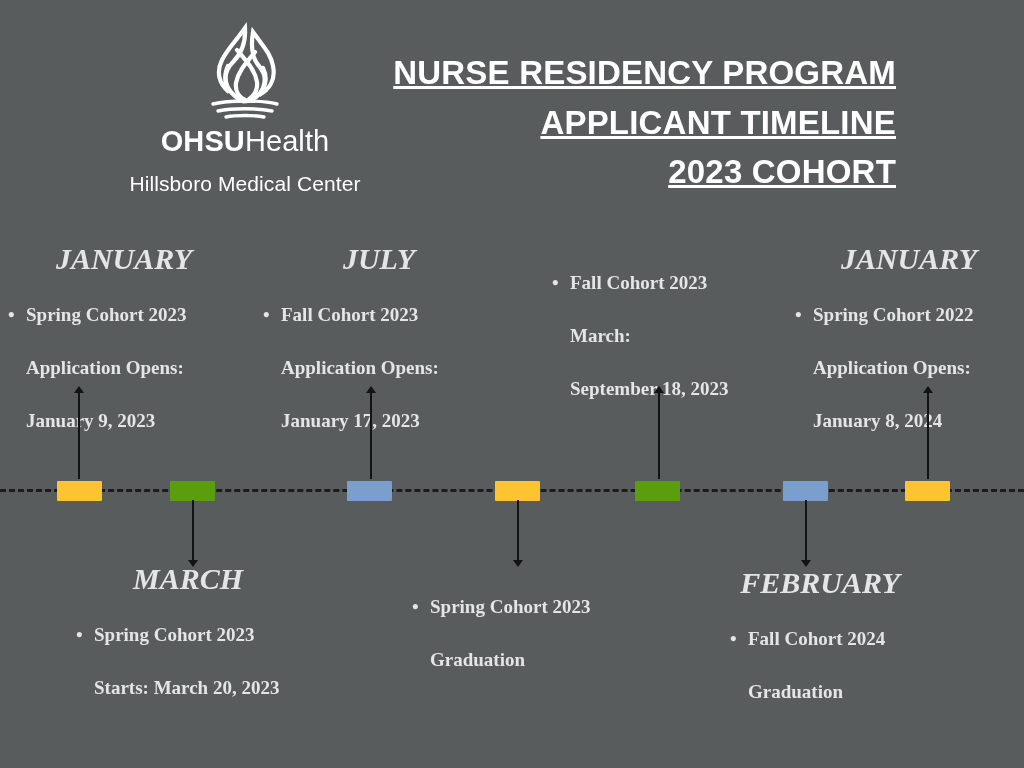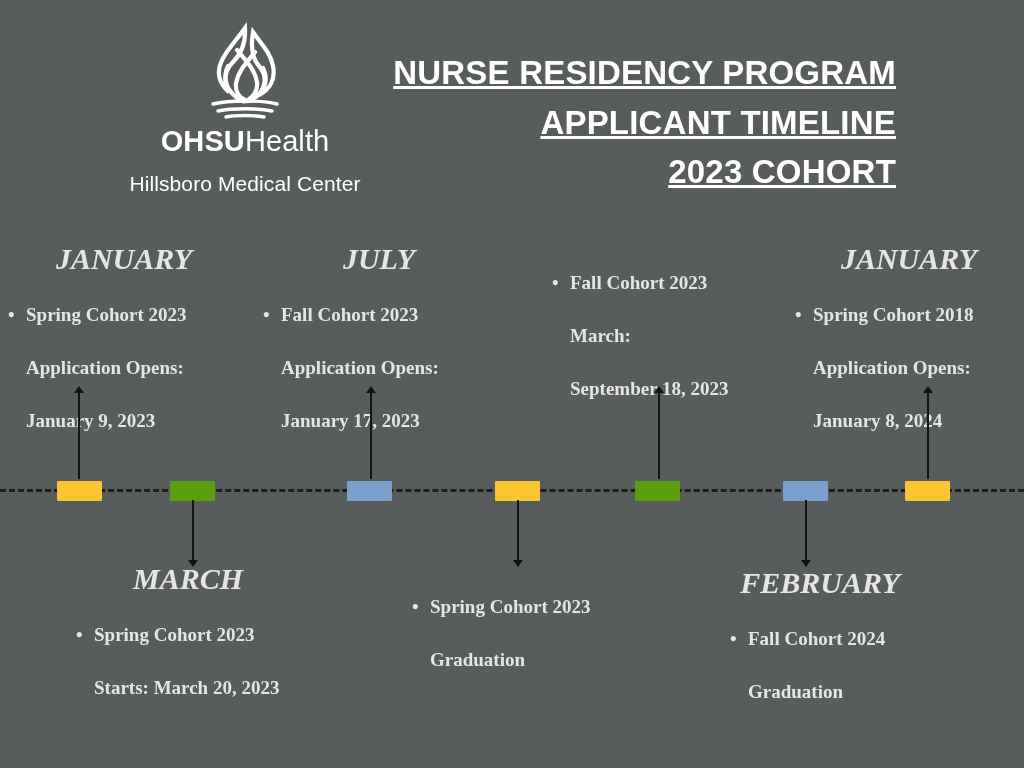"Spring Cohort 2018" span.ln { text: 2018 -> 2022 }
